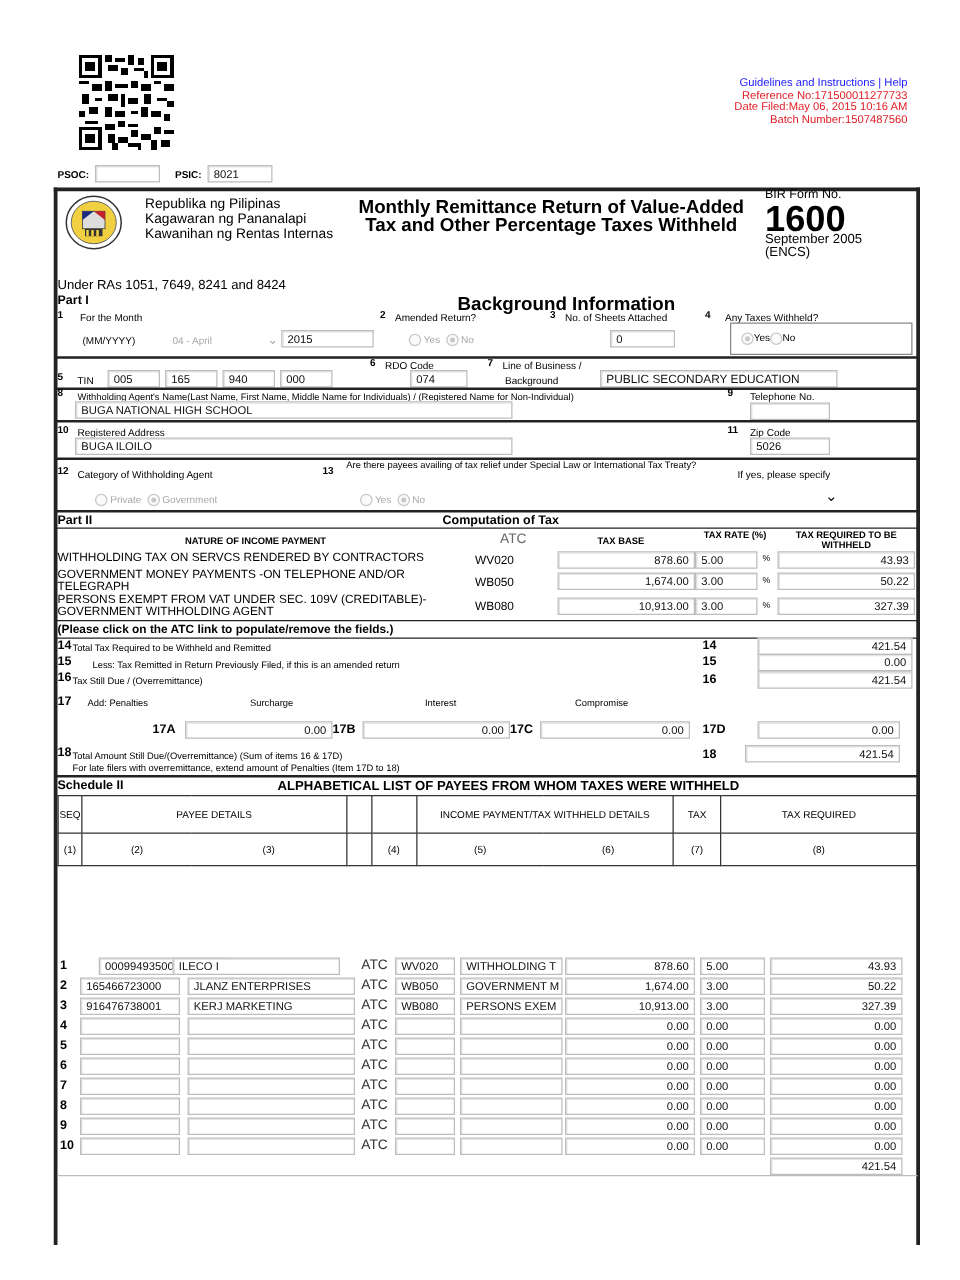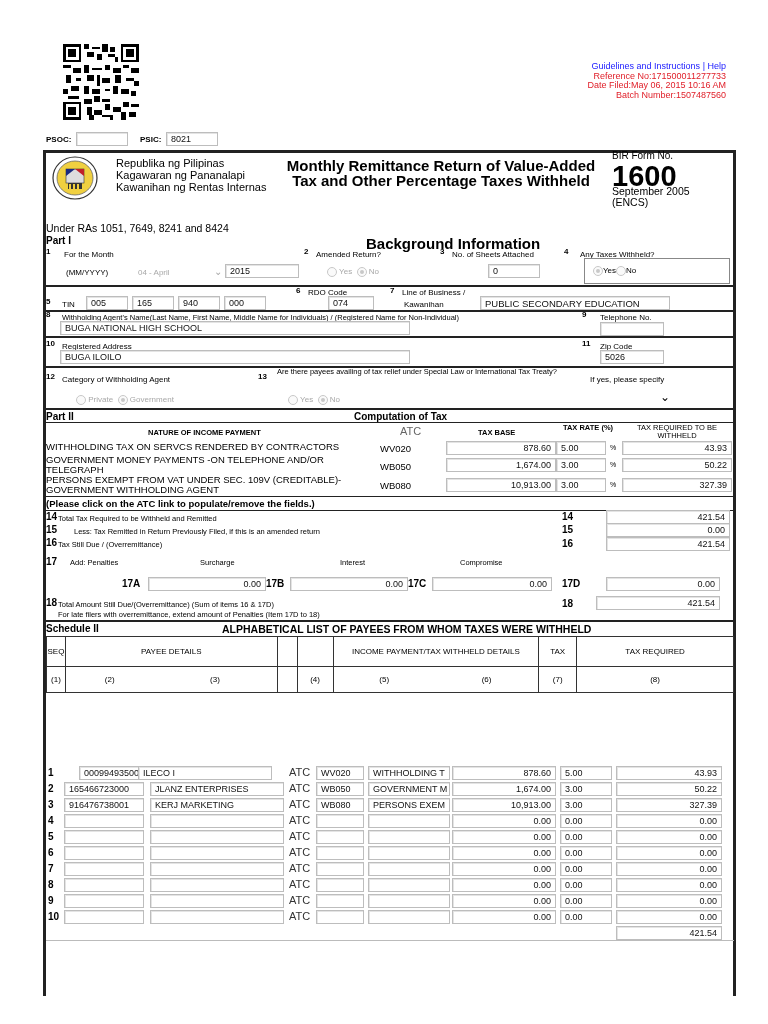"Kawanihan" span.lbl { text: Kawanihan -> Background }
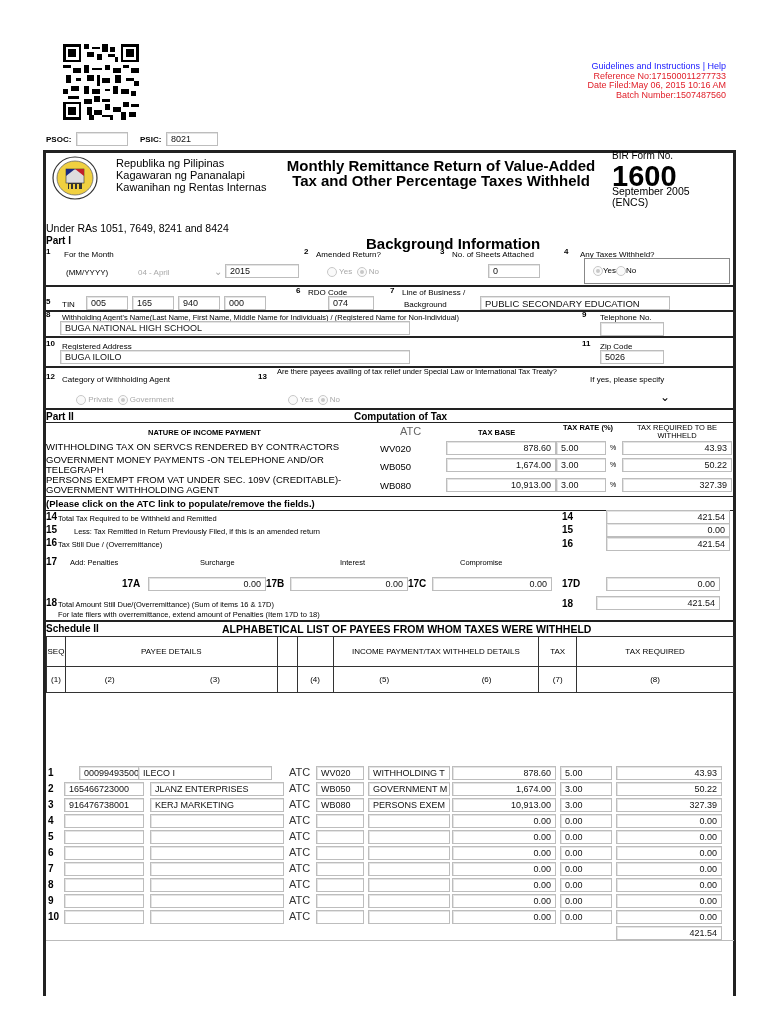"TAX REQUIRED TO BE WITHHELD" span.abs { font-weight: normal -> bold }
